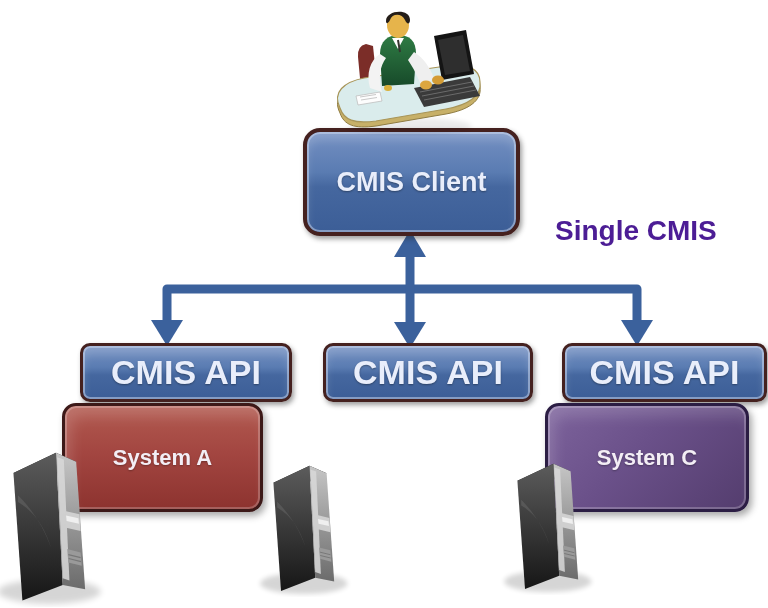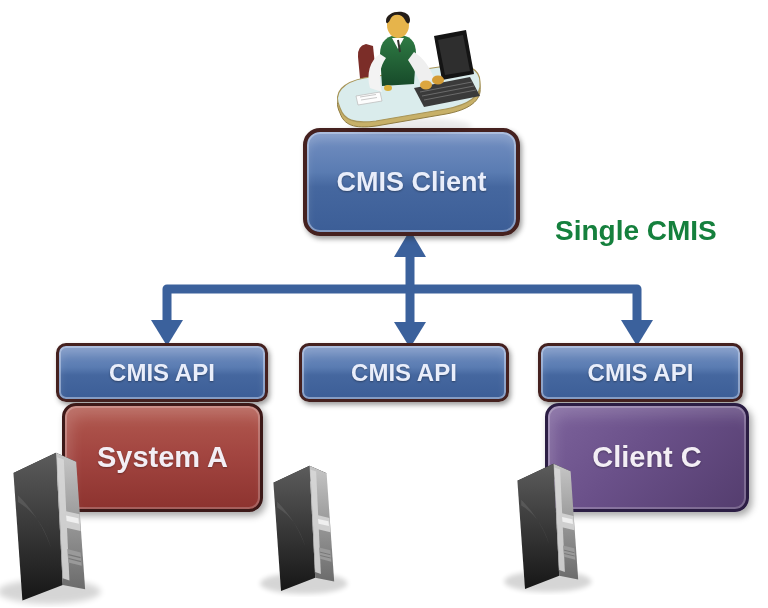"Single CMIS" #connector-label { color: #15803d -> #4c1d95 }
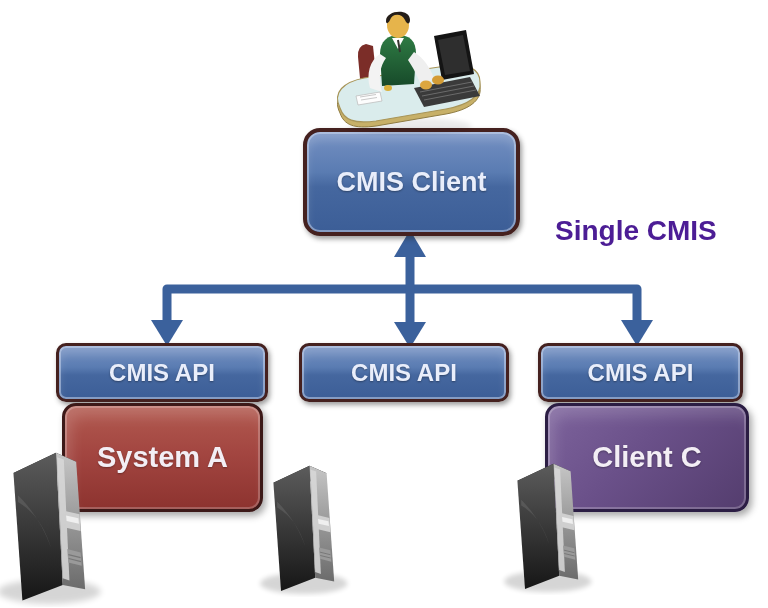"CMIS API" .api-box { font-size: 24px -> 34px; margin-left: none -> 24px }
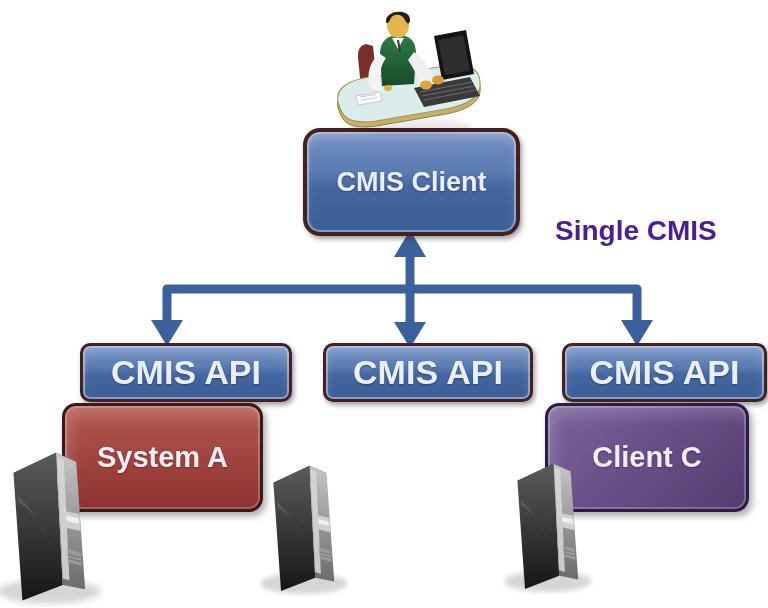"System A" .system-box { font-size: 29px -> 22px }
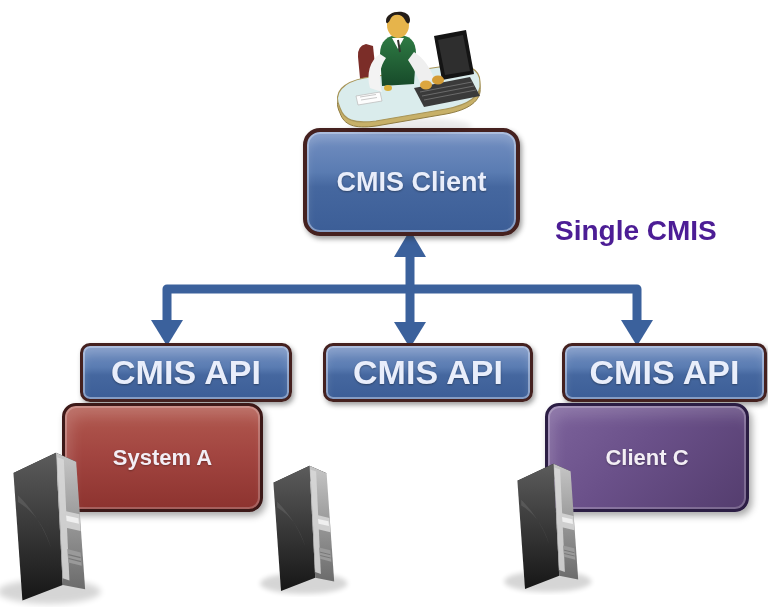"Client C" span { text: Client -> System }
